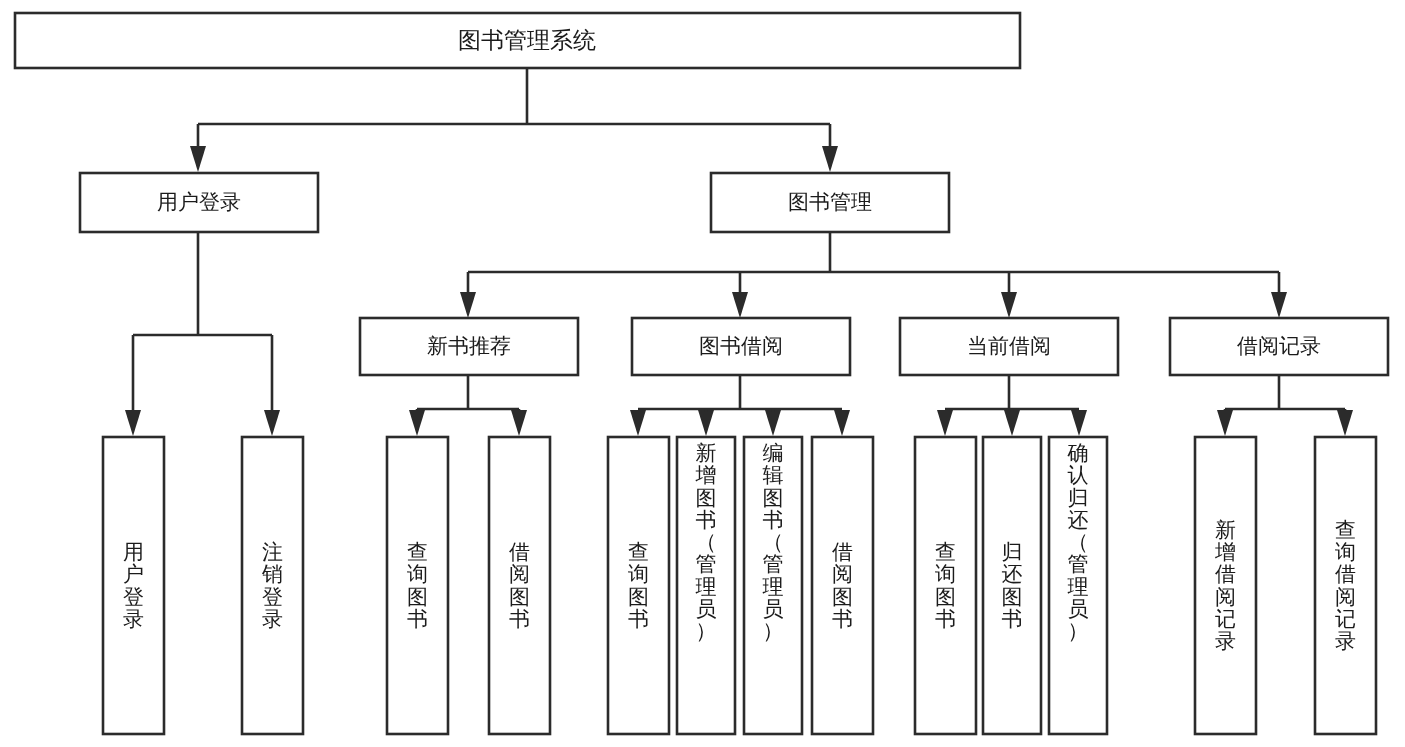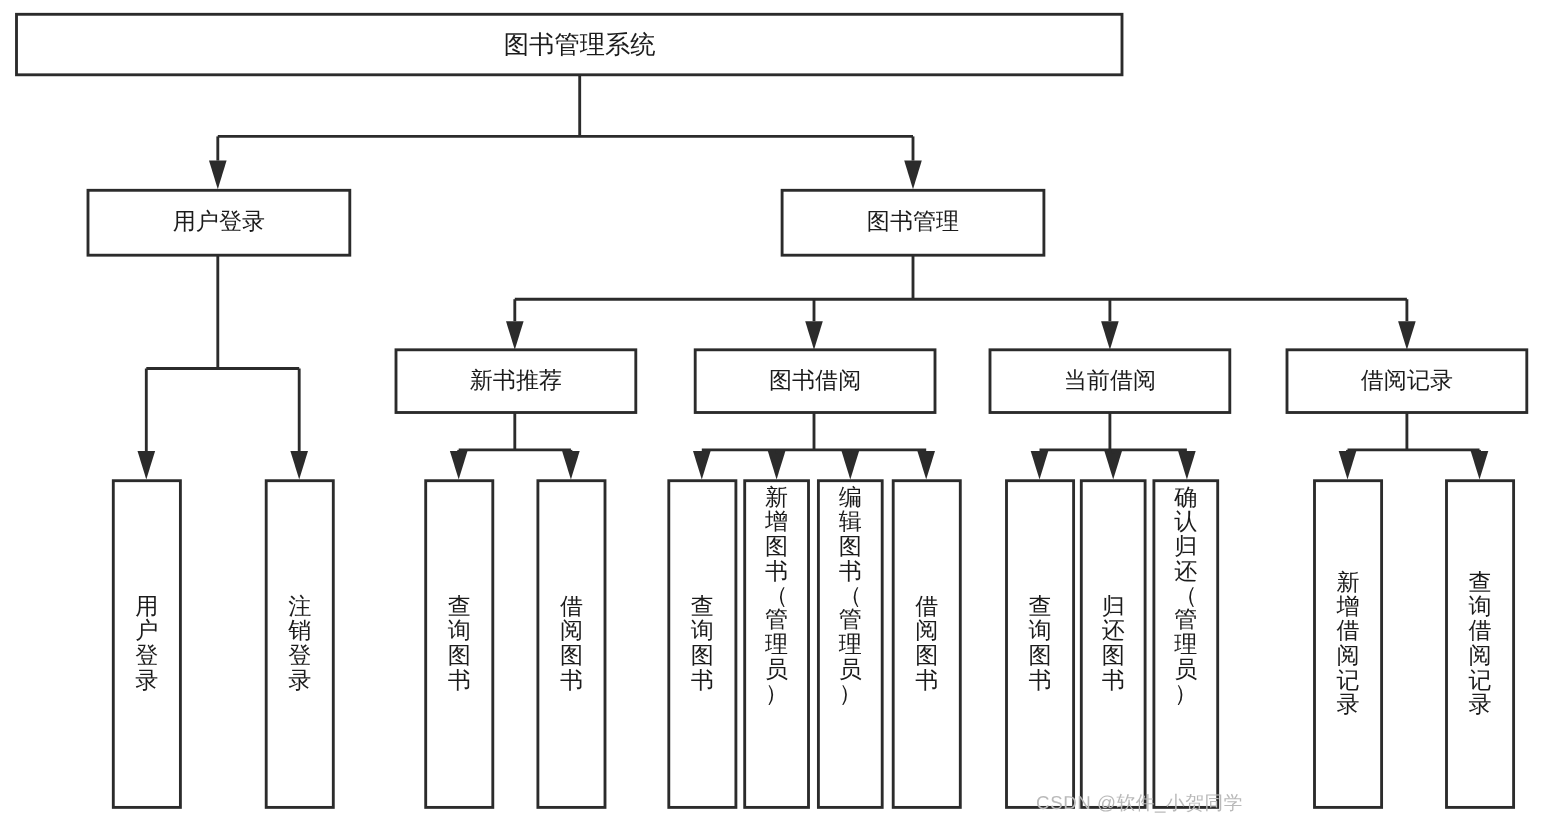"CSDN @软件_小贺同学" div.watermark { html: <div>CSDN @软件_小贺同学</div> -> none }
